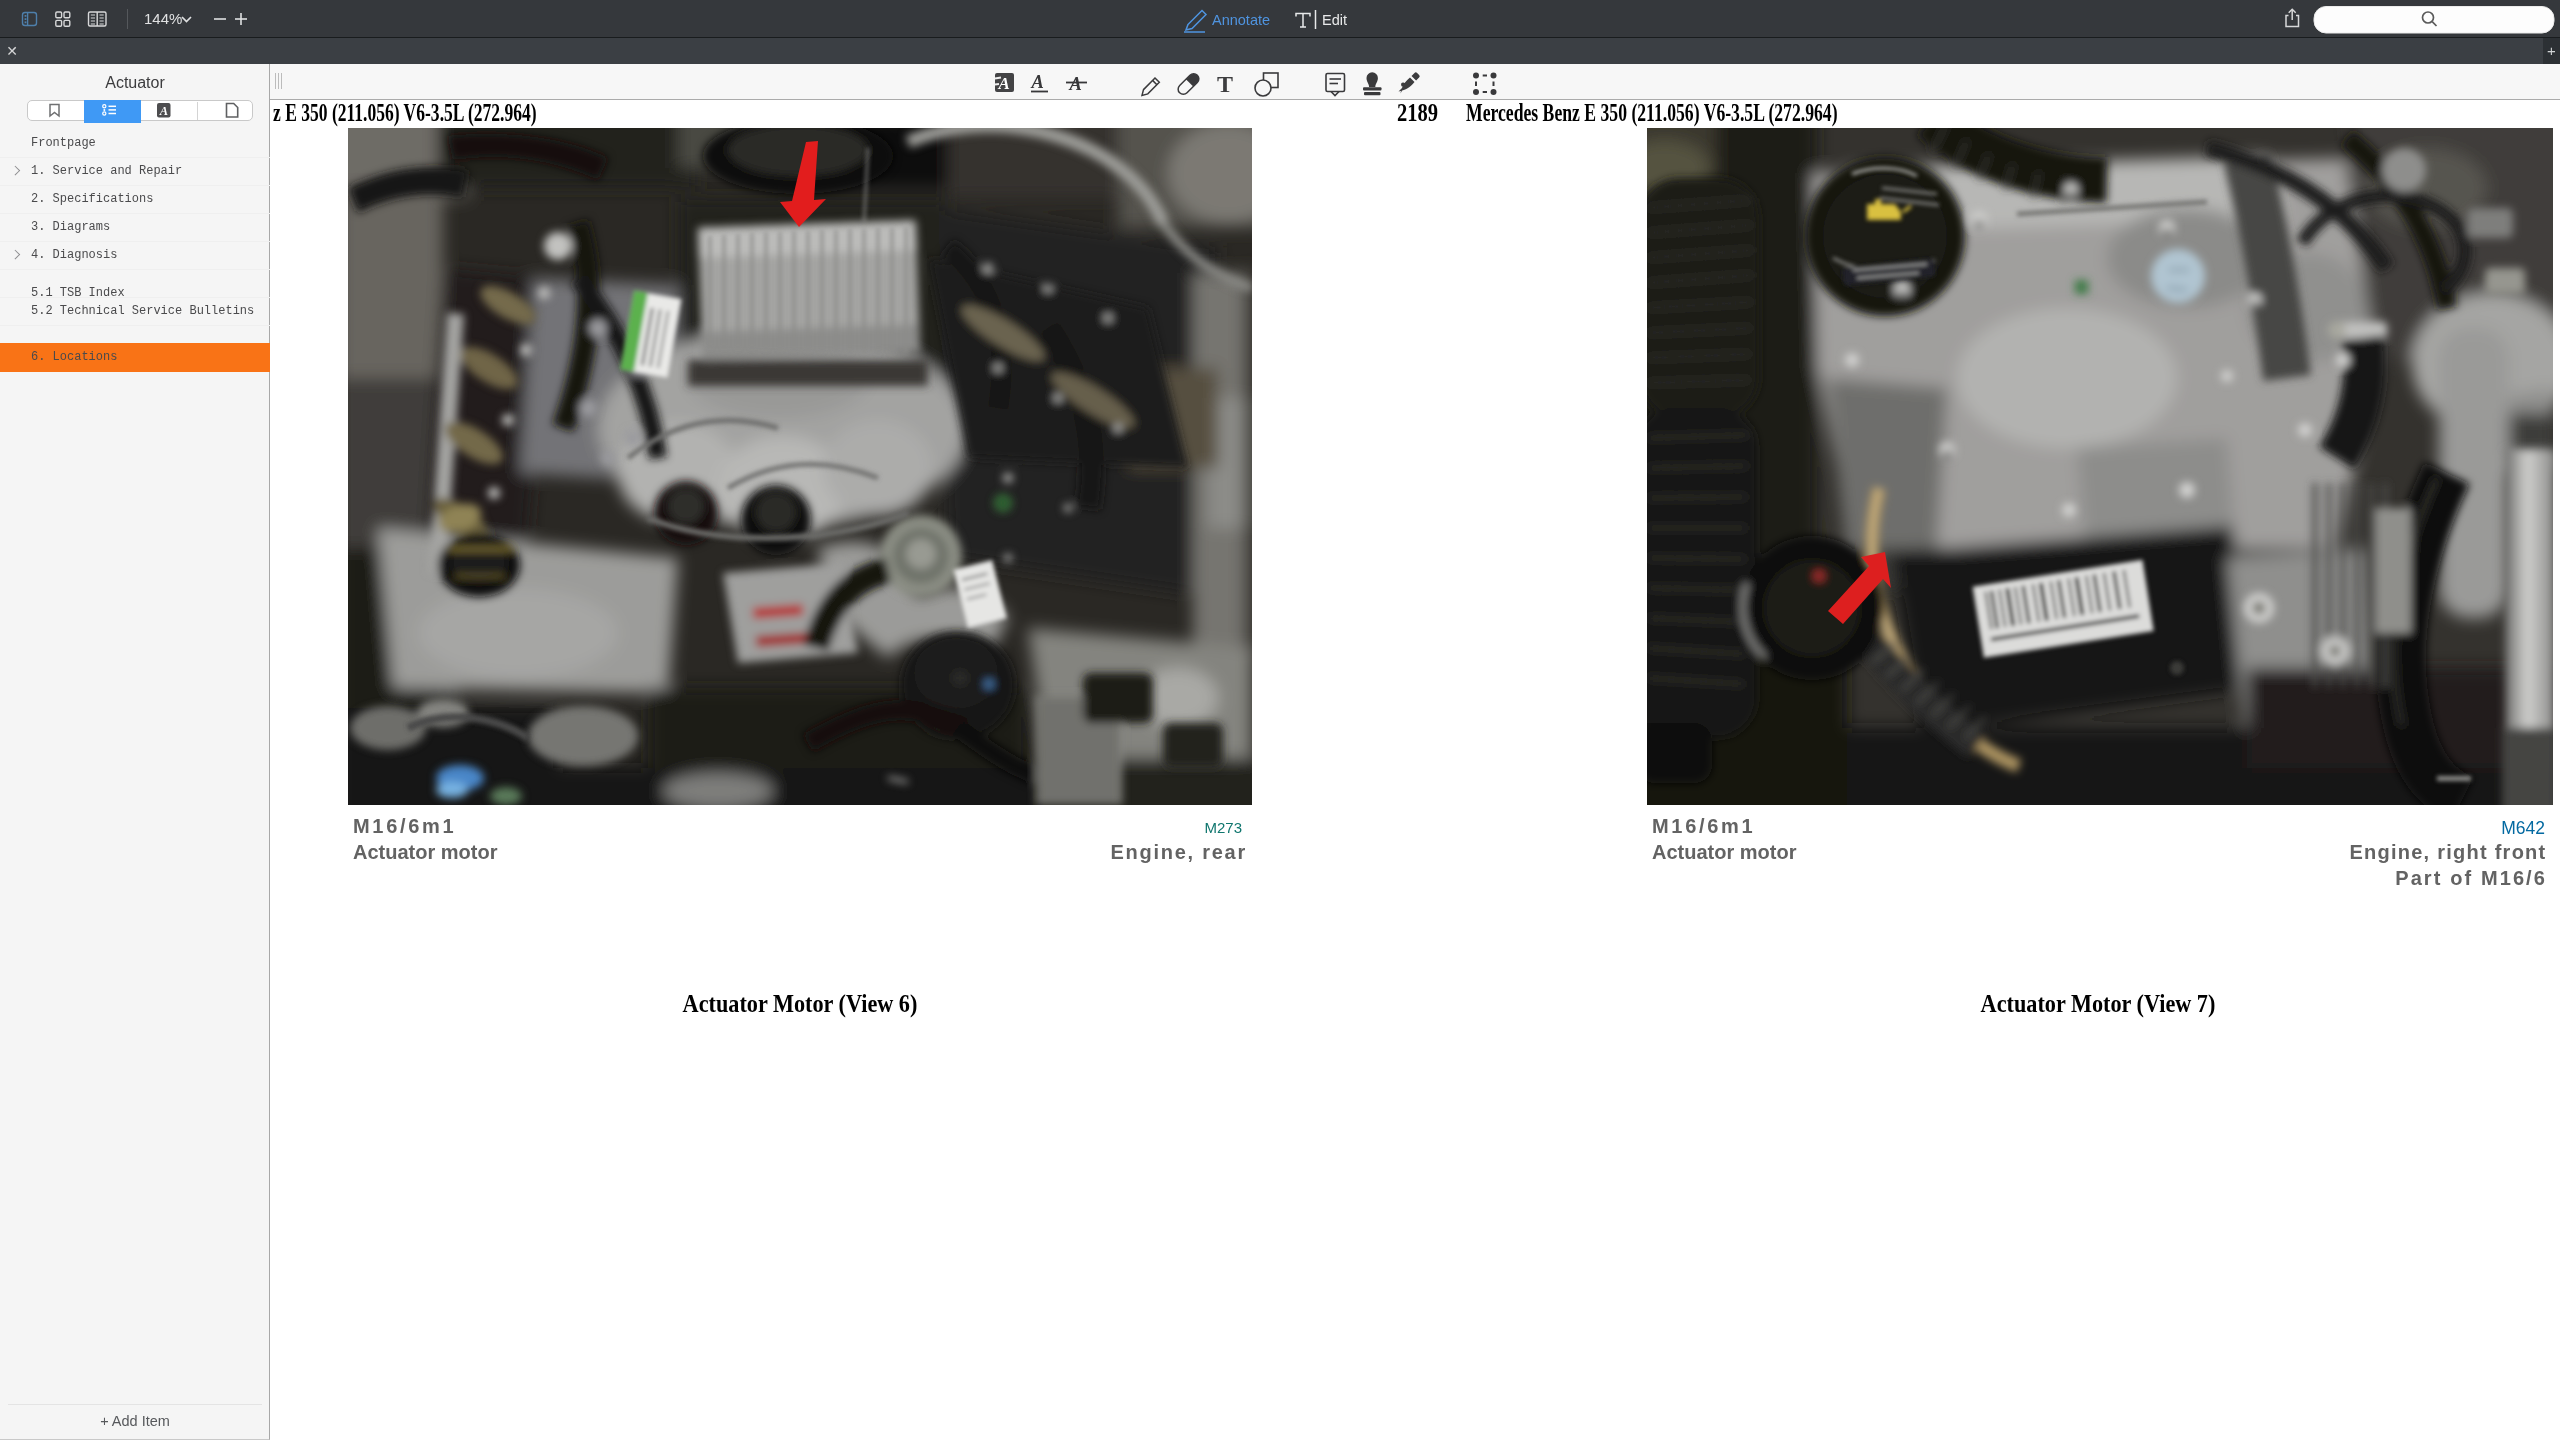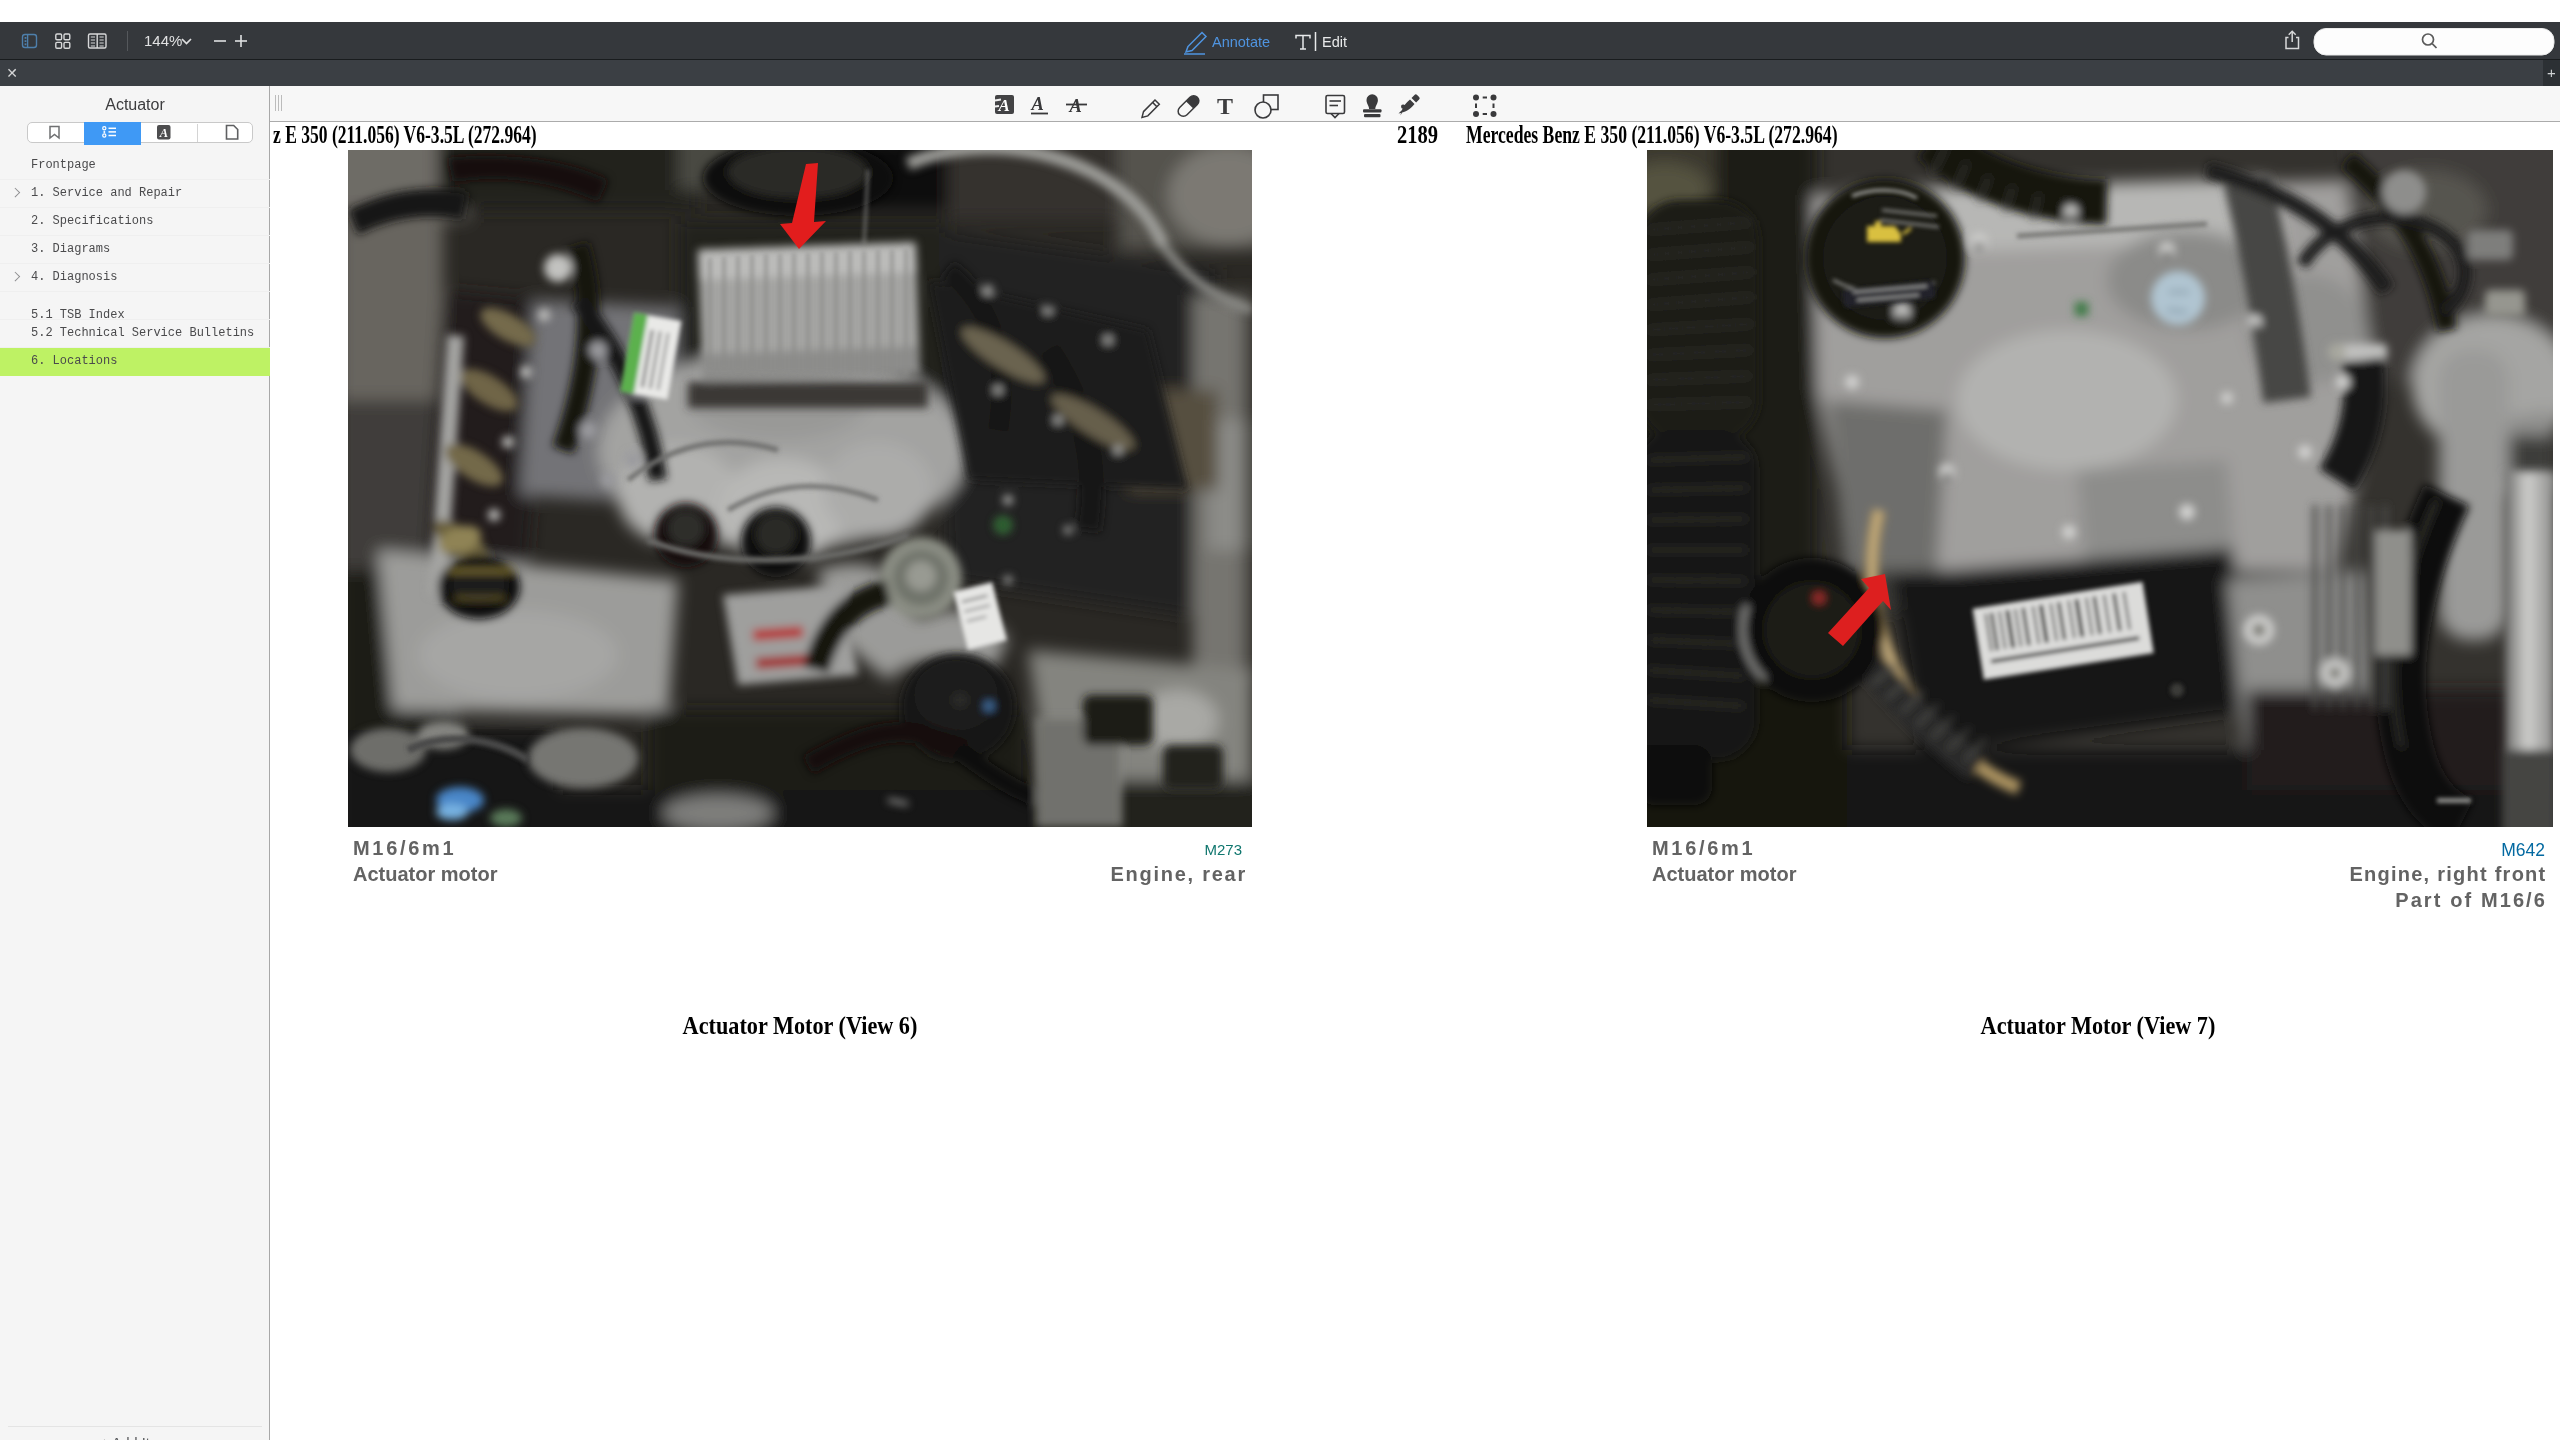"144%" #app { margin-top: 22px -> none }
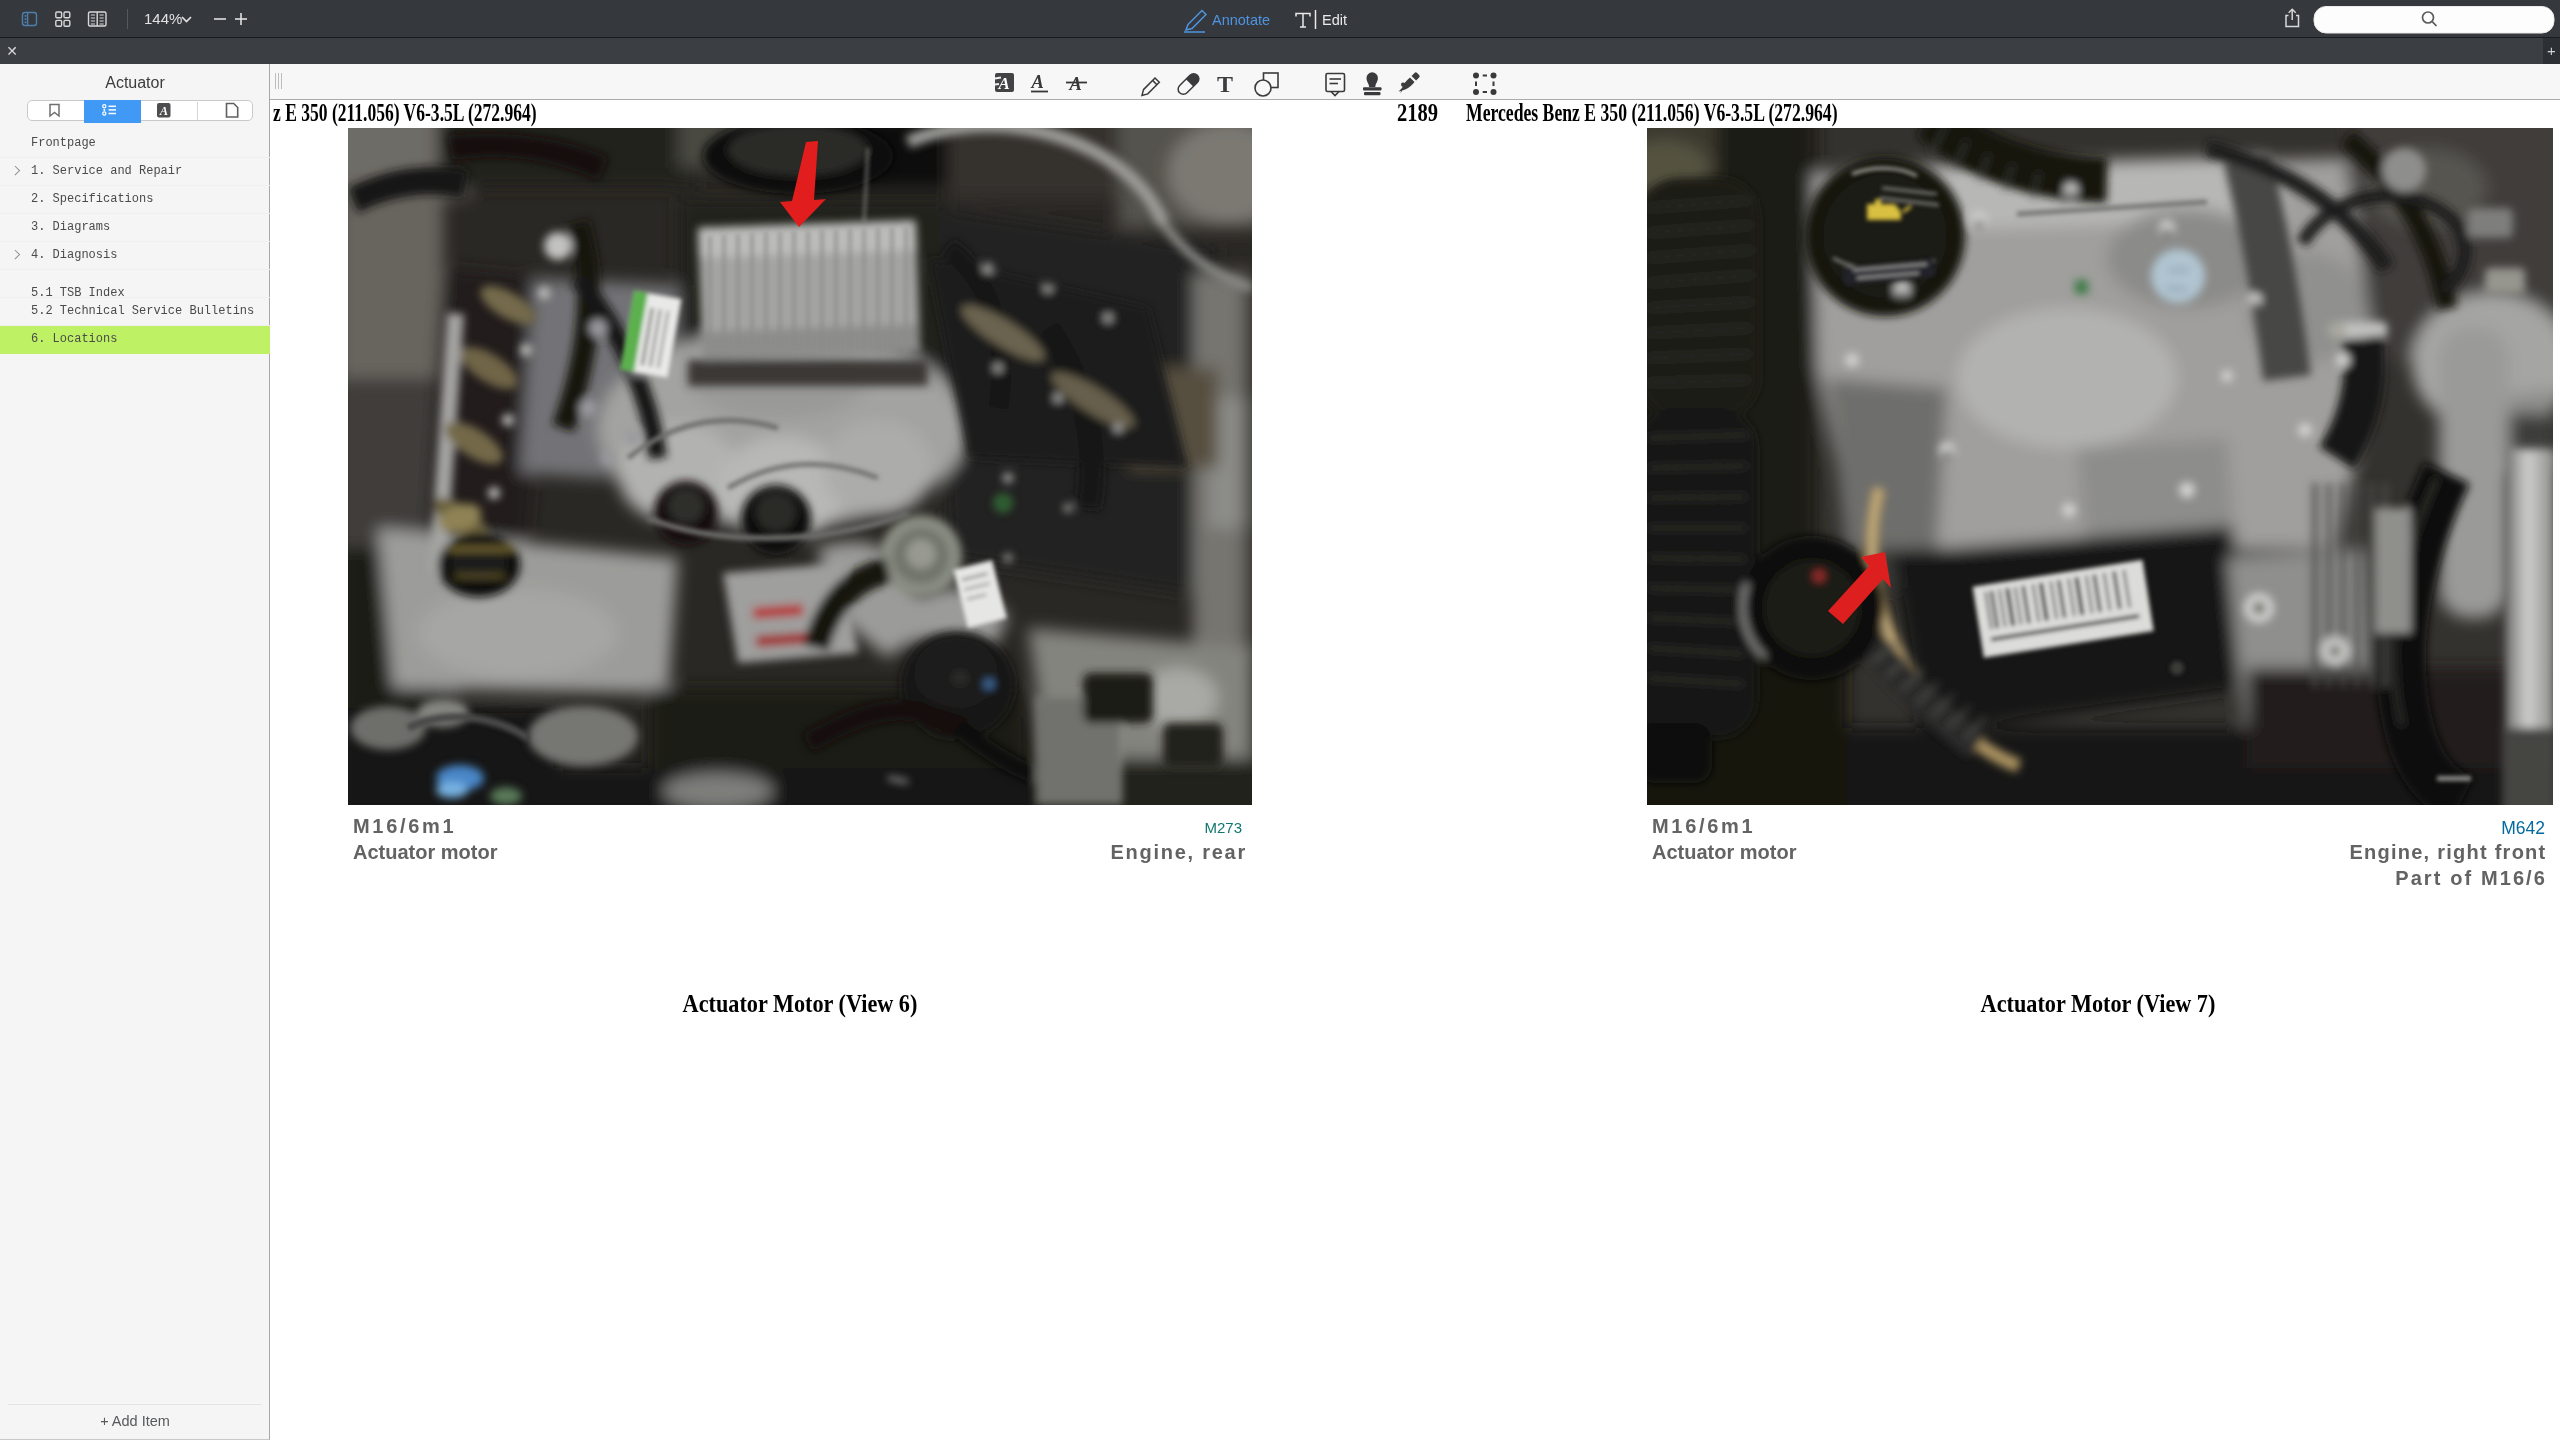"6. Locations" div.srow { background: #bef264 -> #f97316; top: 325px -> 343px }
